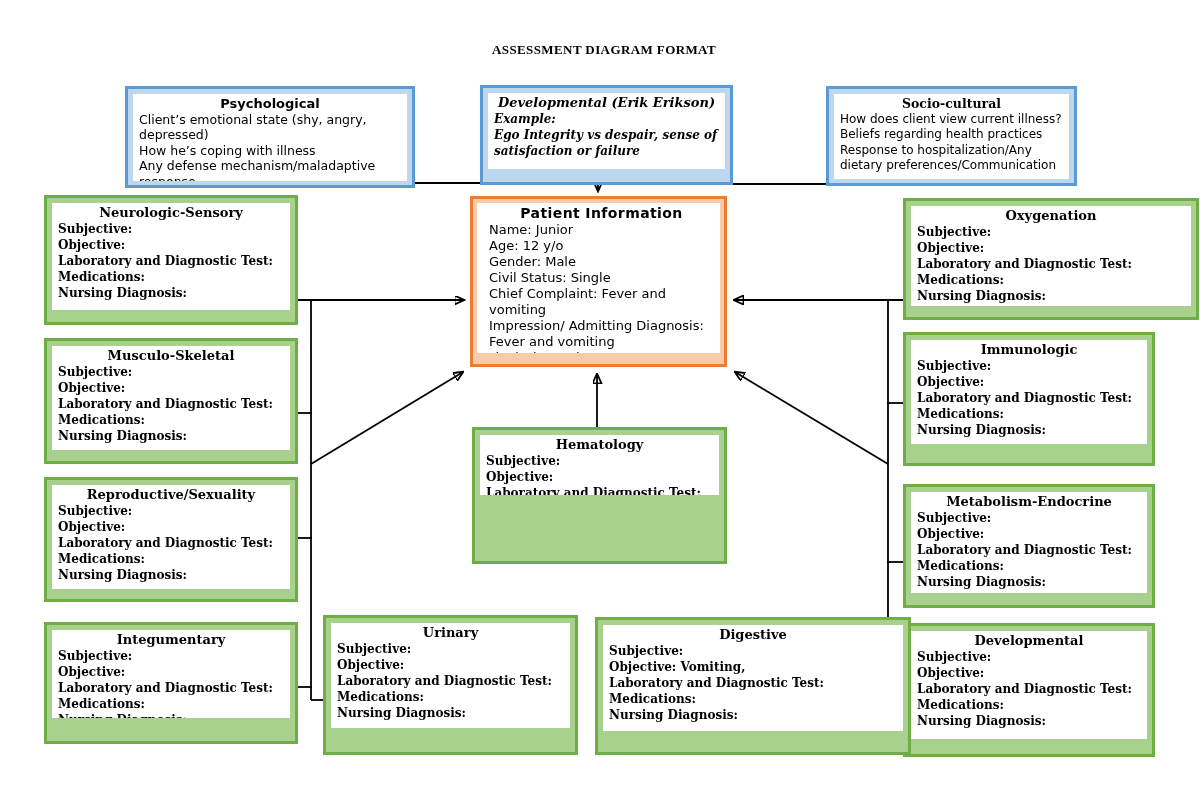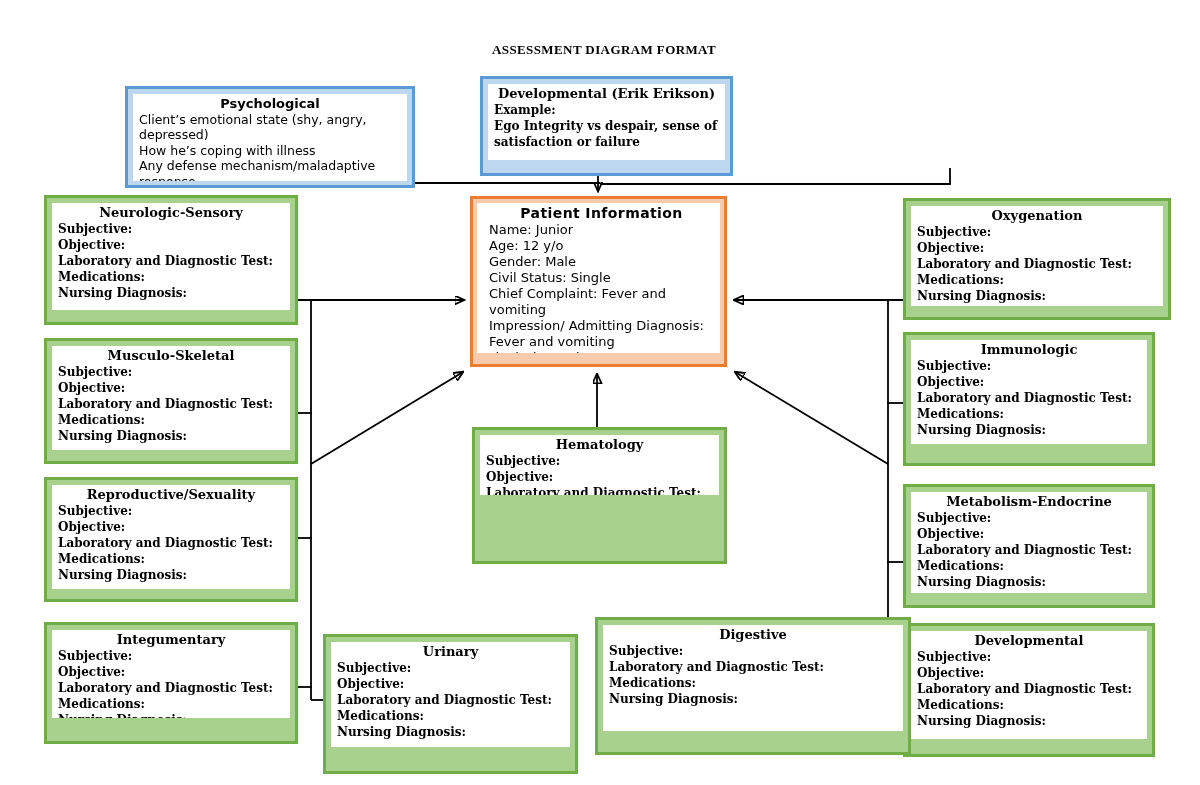"Developmental (Erik Erikson)" div.box { font-style: none -> italic; top: 58px -> 67px }
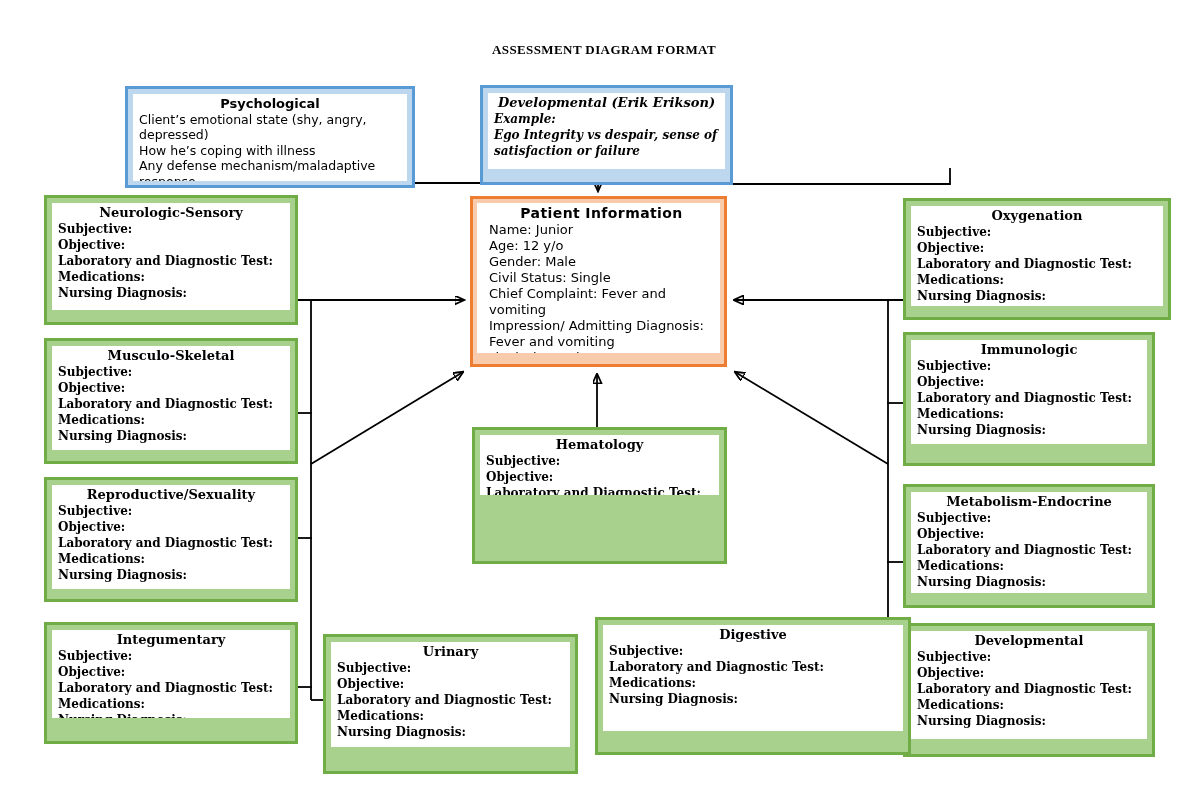"Socio-cultural" div.box { html: none -> <div> <div> <div>Socio-cultural</div> <div> <div>How does client view current illness?</div> <div>Beliefs regarding health practices</div> <div>Response to hospitalization/Any dietary preferences/Communication</div> </div> </div> </div> }
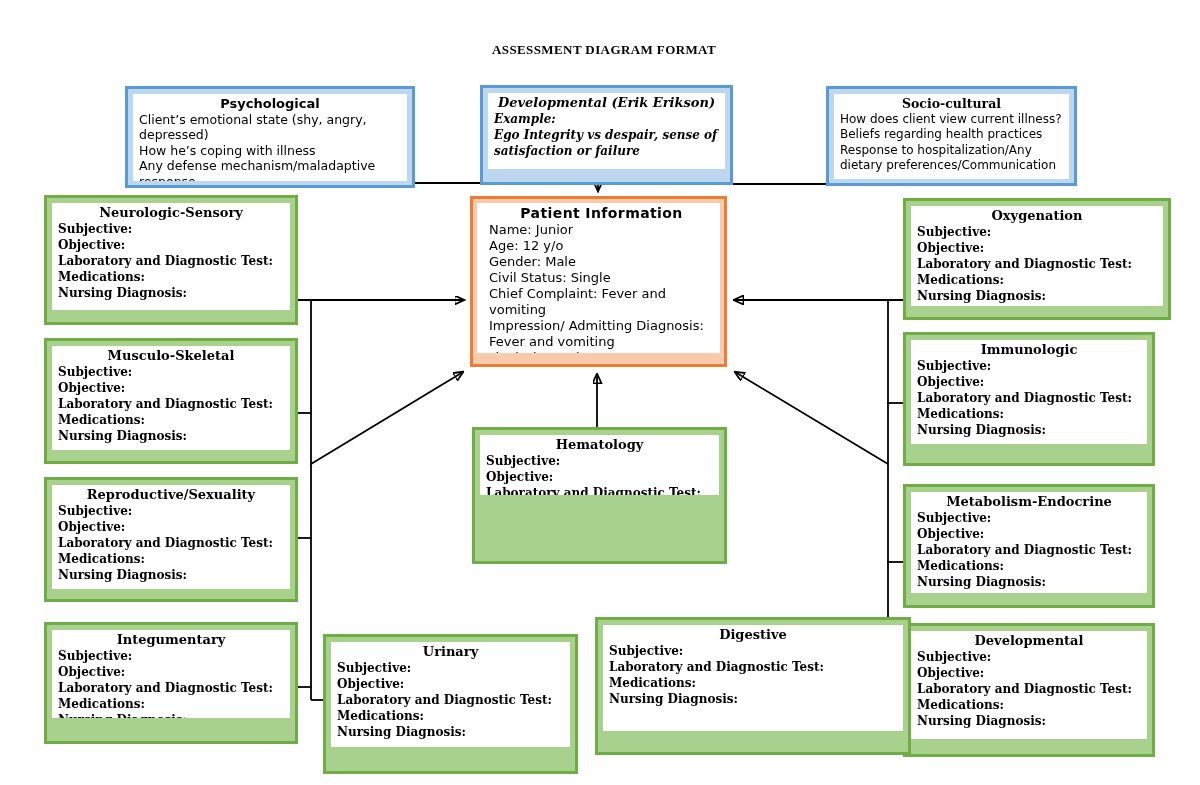"Oxygenation" div.box { width: 268px -> 296px }
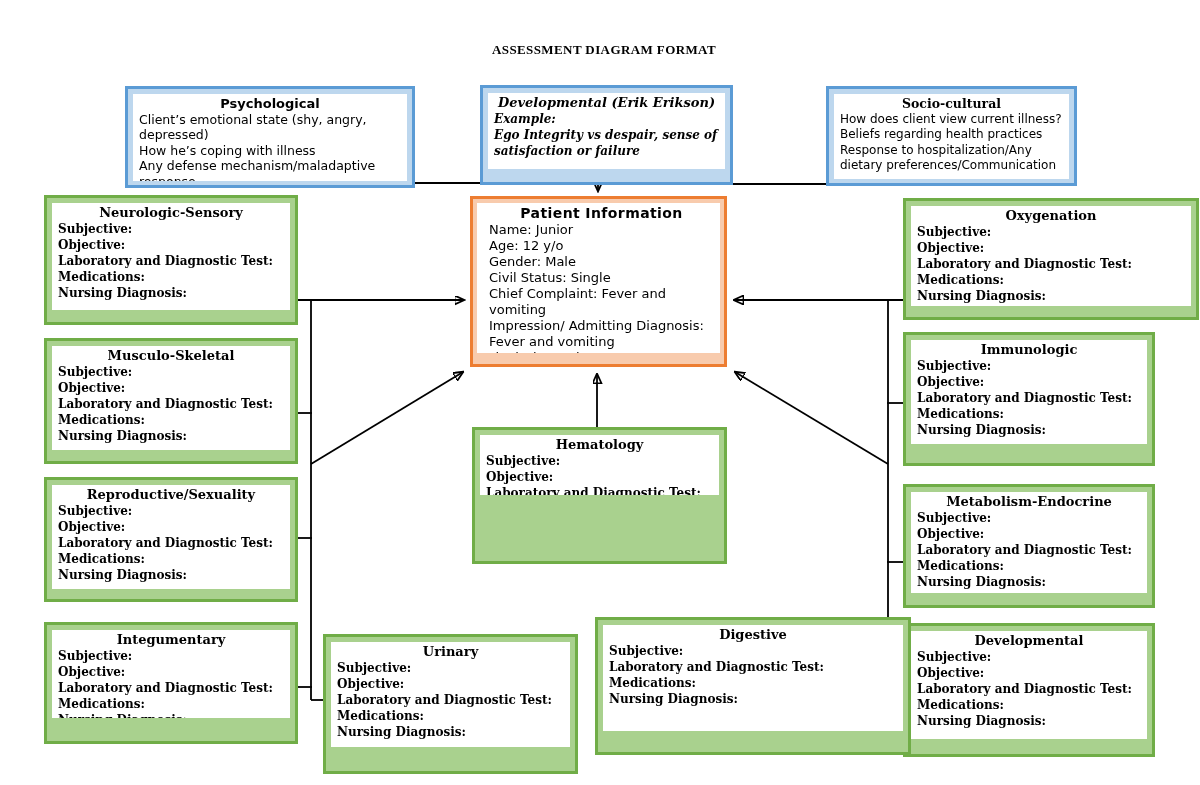"Urinary" div.box { top: 634px -> 615px }
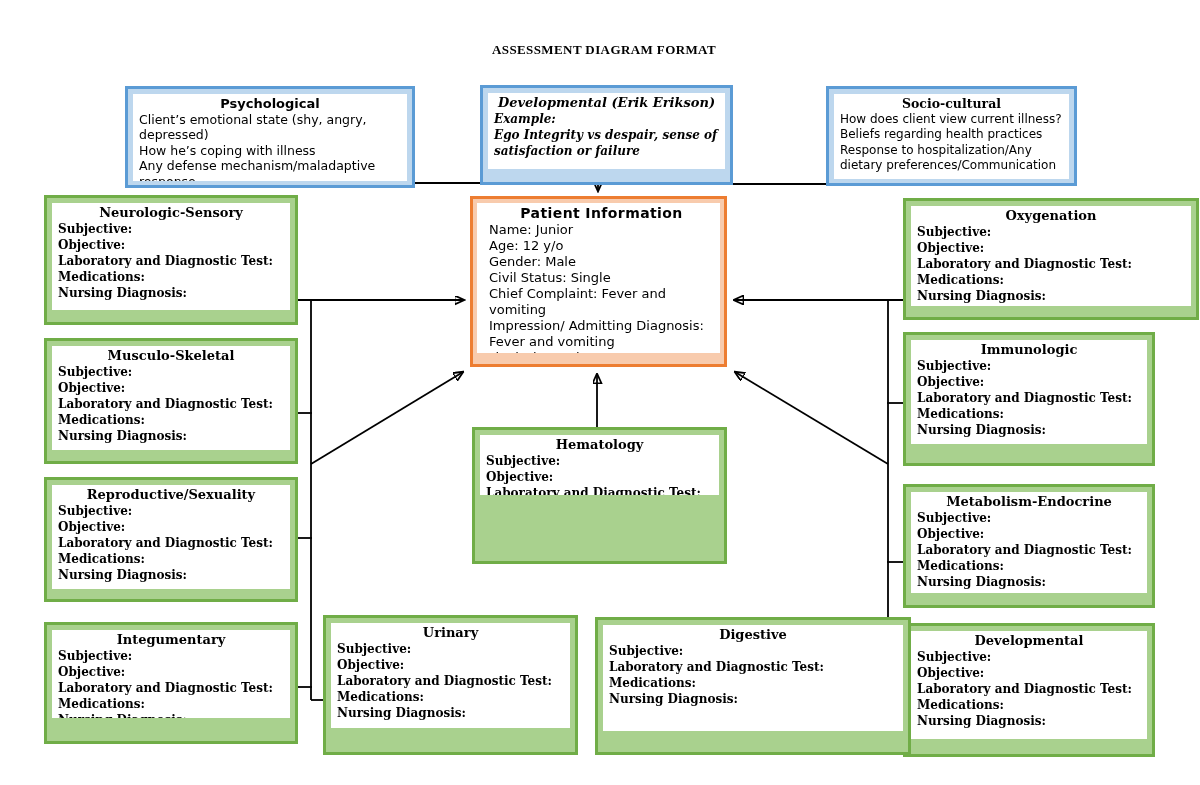"Objective: Vomiting," div.line { html: none -> <div>Objective: Vomiting,</div> }
